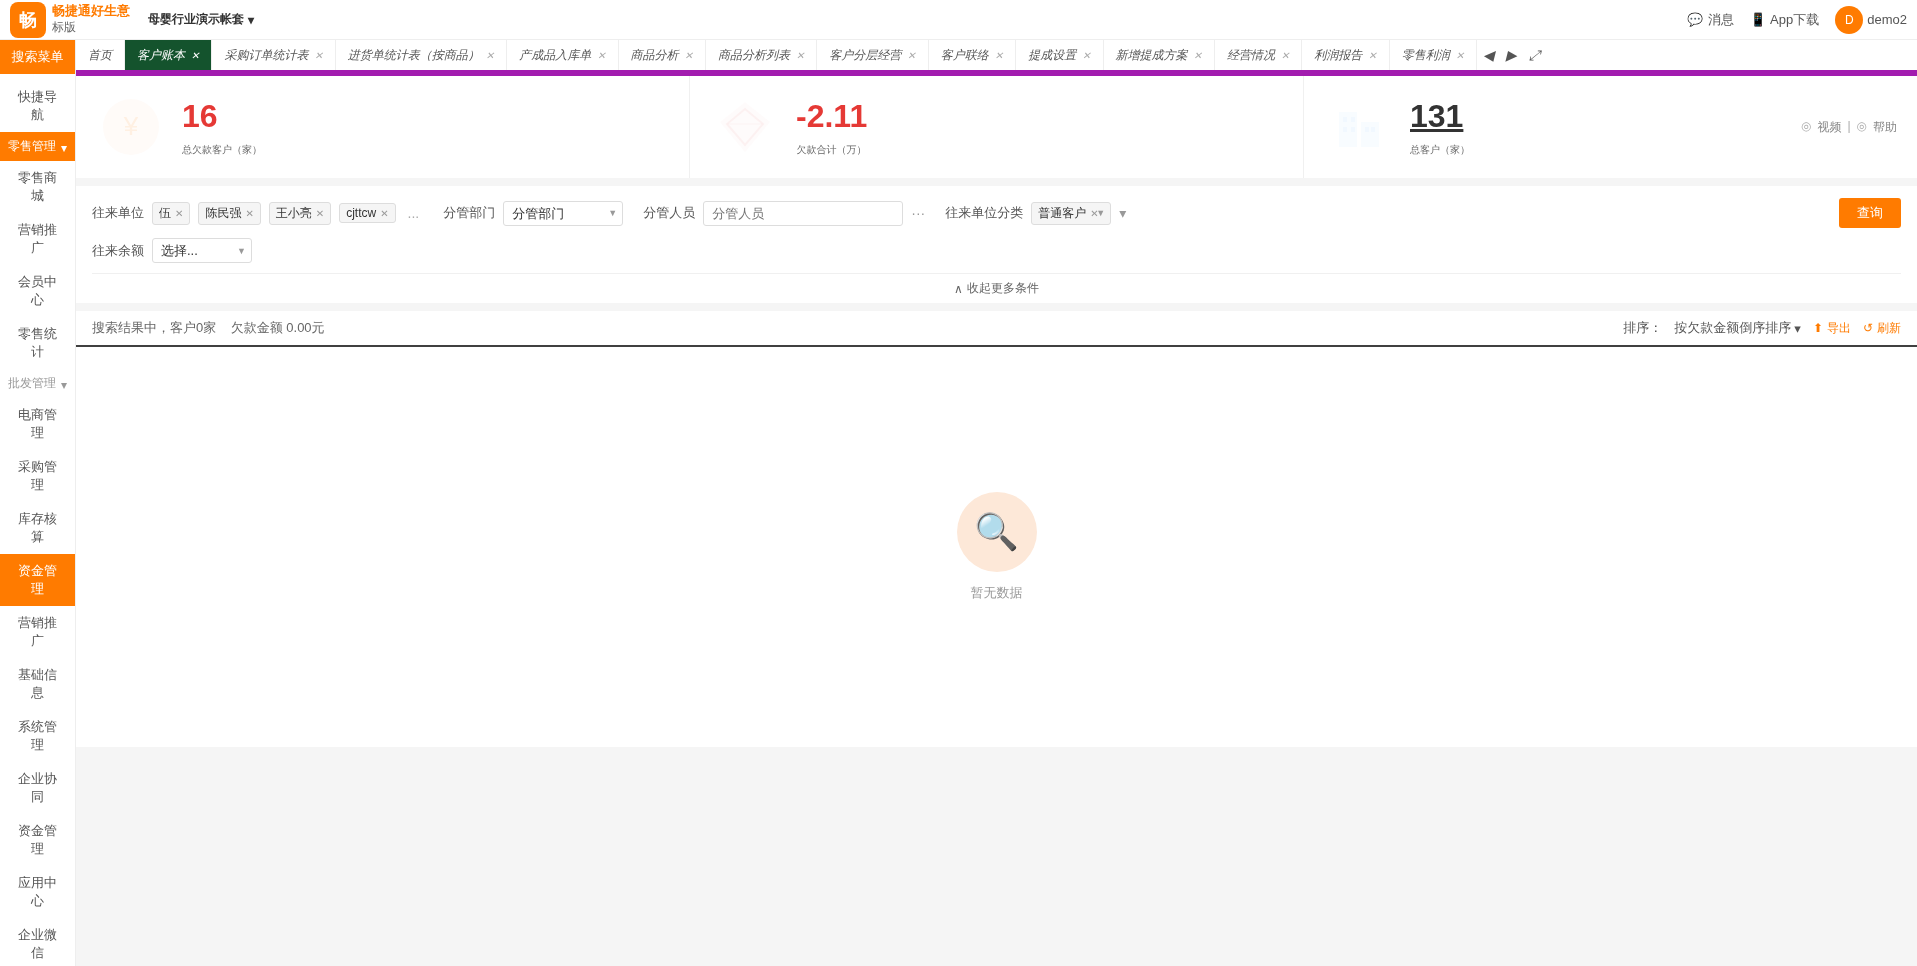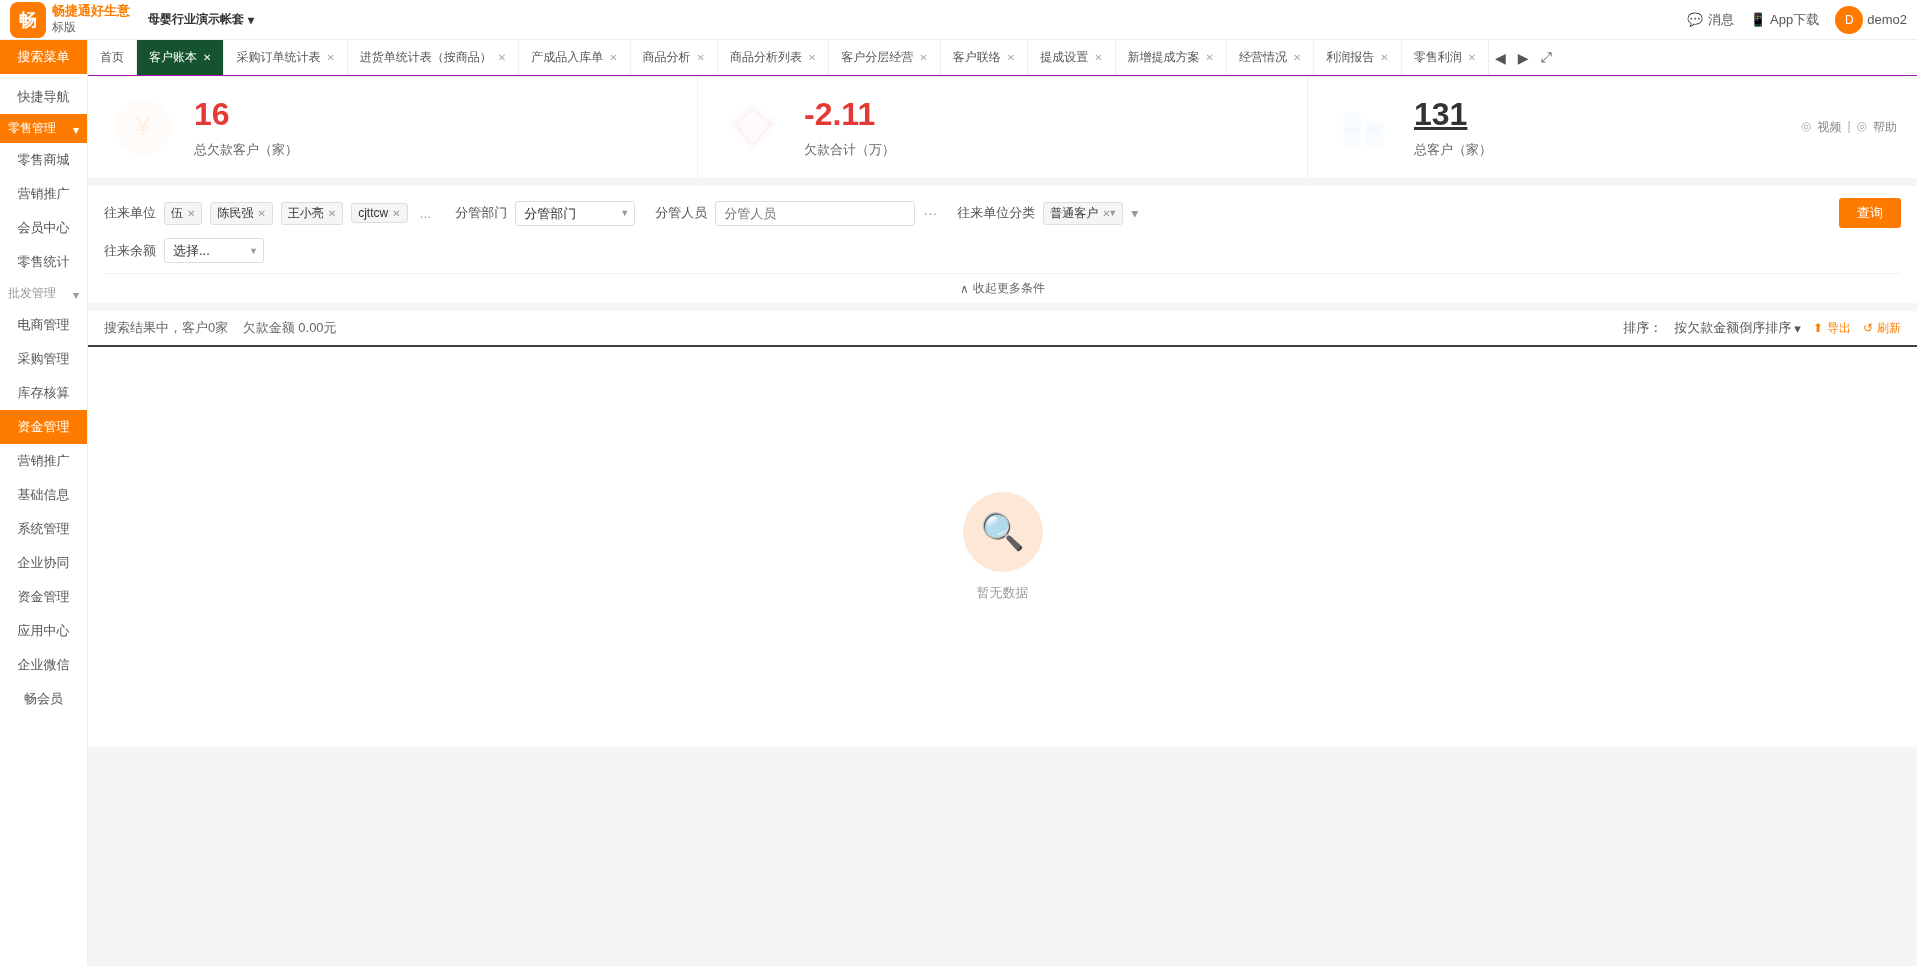"搜索菜单" .sidebar { width: 88px -> 76px }
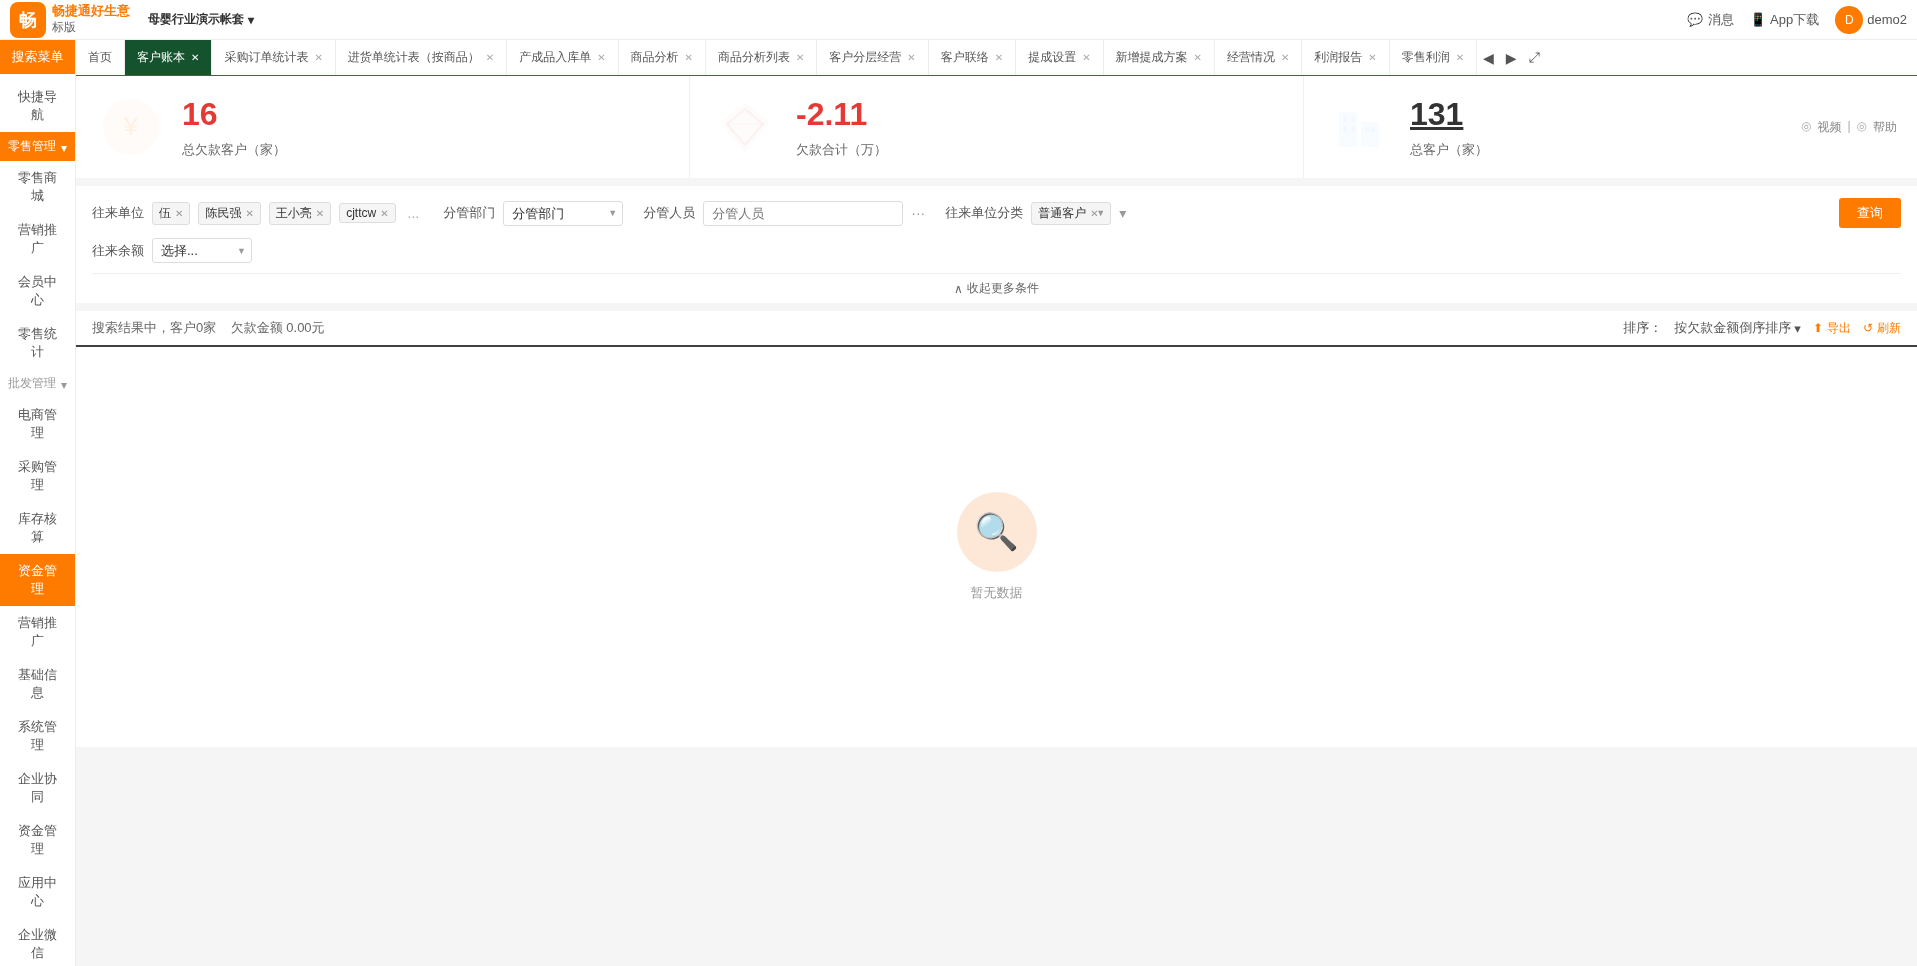"首页" .tab-bar { border-bottom: 1px solid #a21caf -> 6px solid #a21caf; font-style: none -> italic }
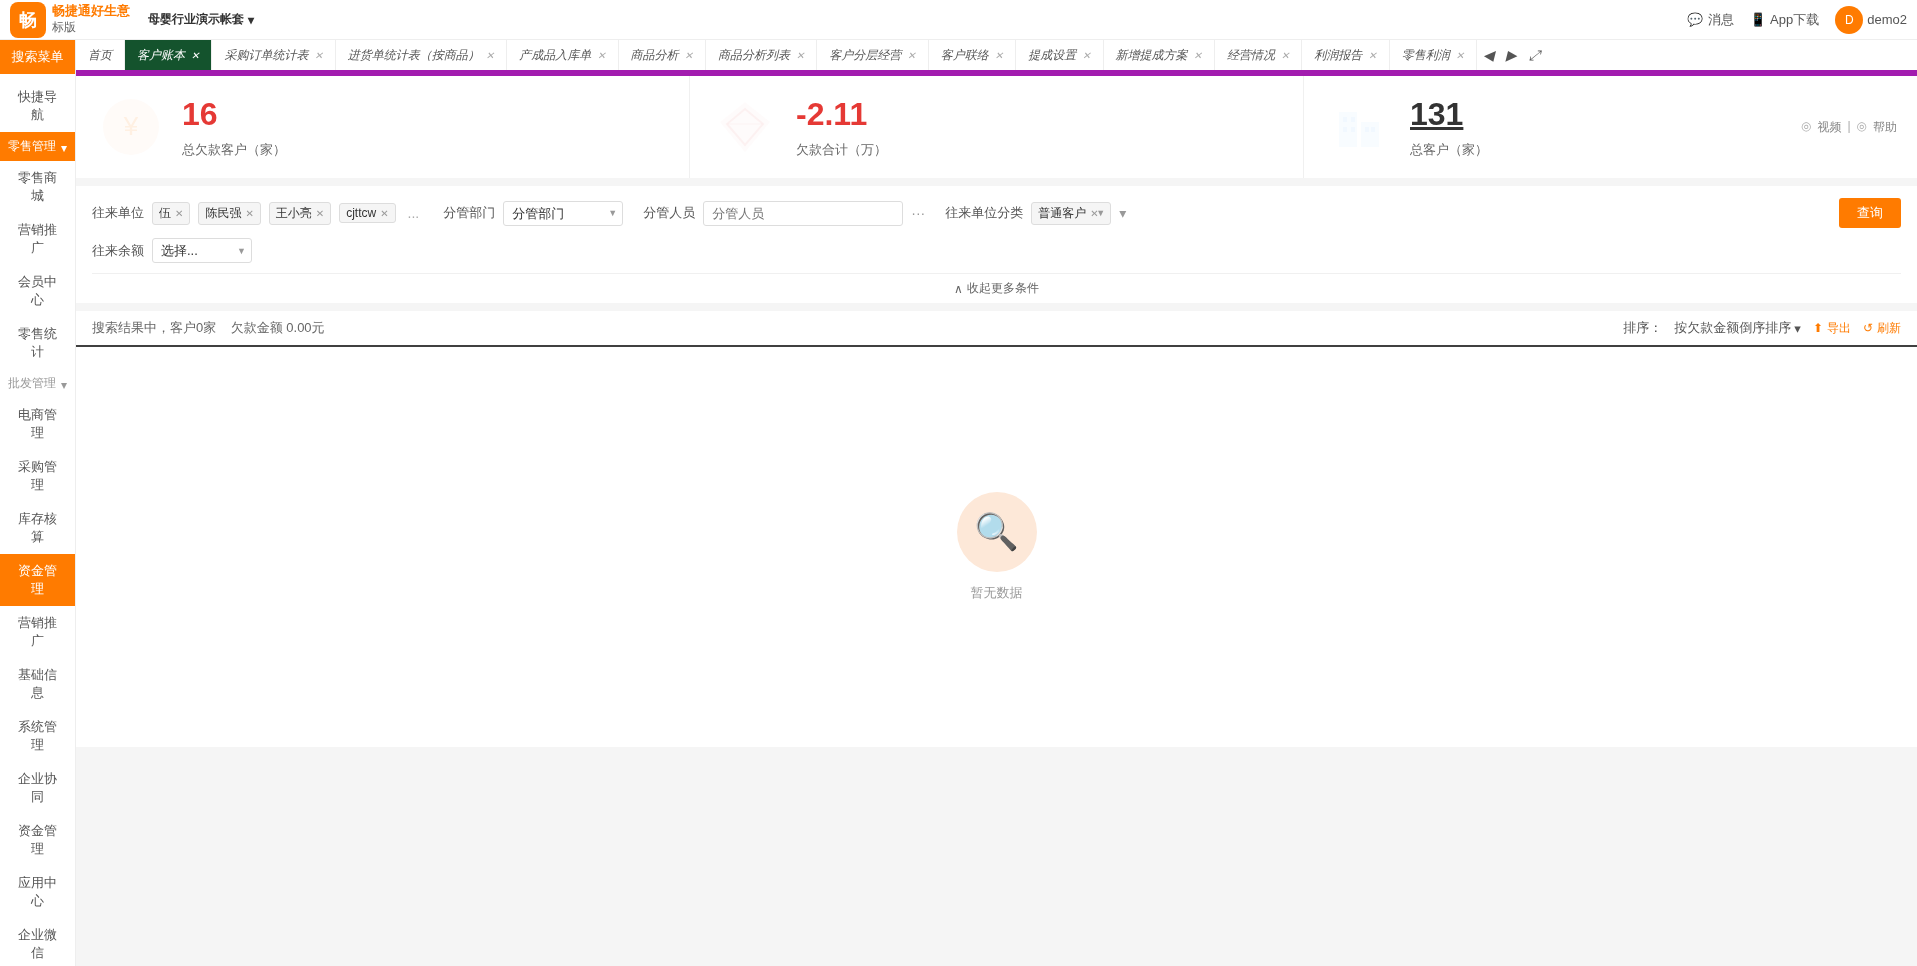"总欠款客户（家）" .stat-label { font-size: 13px -> 10px }
